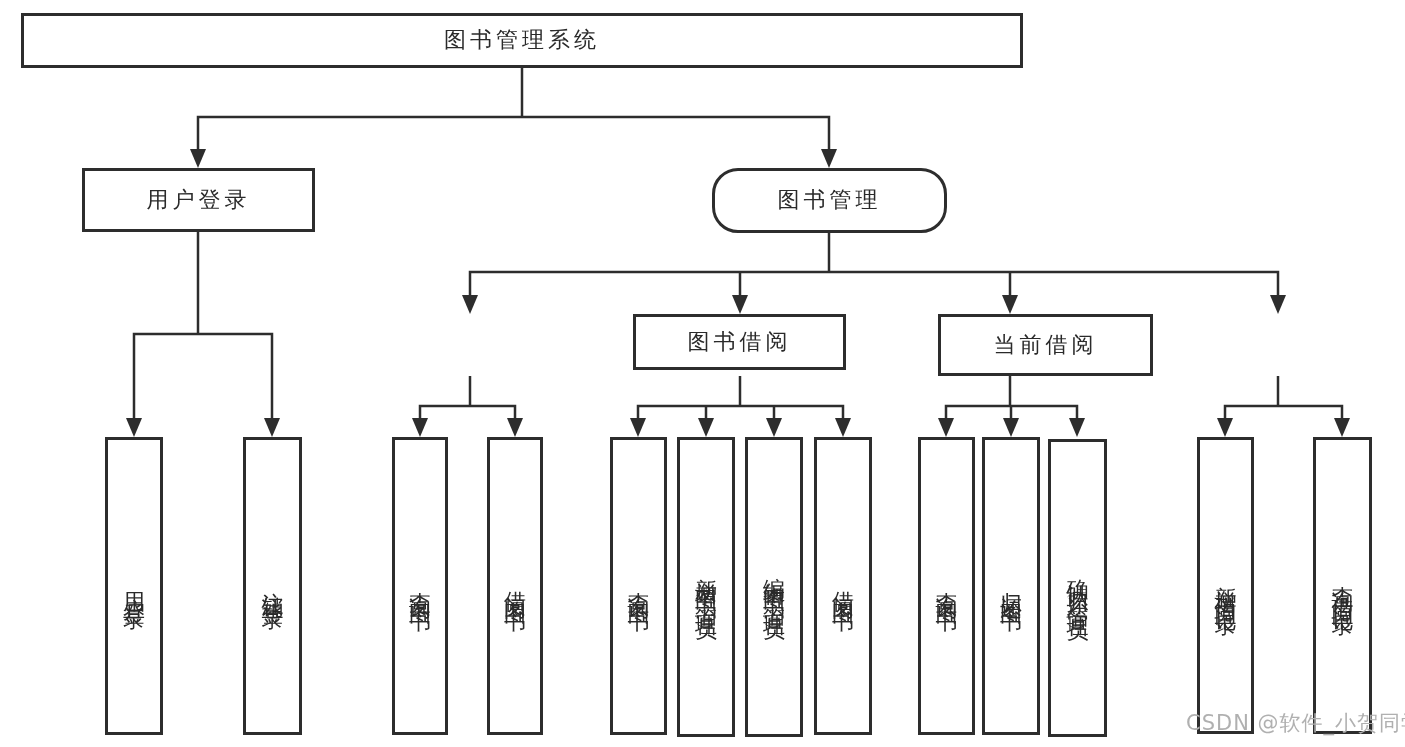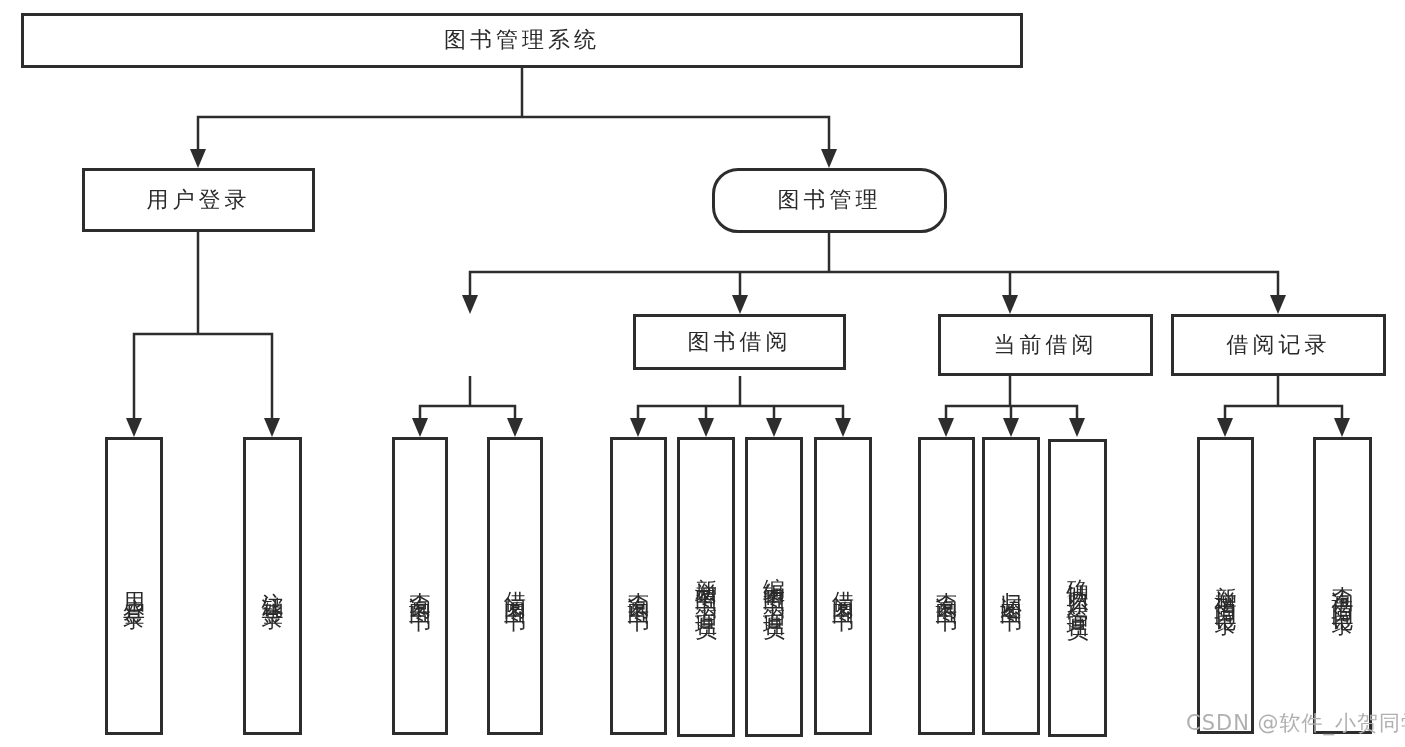"借阅记录" div.node { html: <div>借阅记录</div> -> none }
